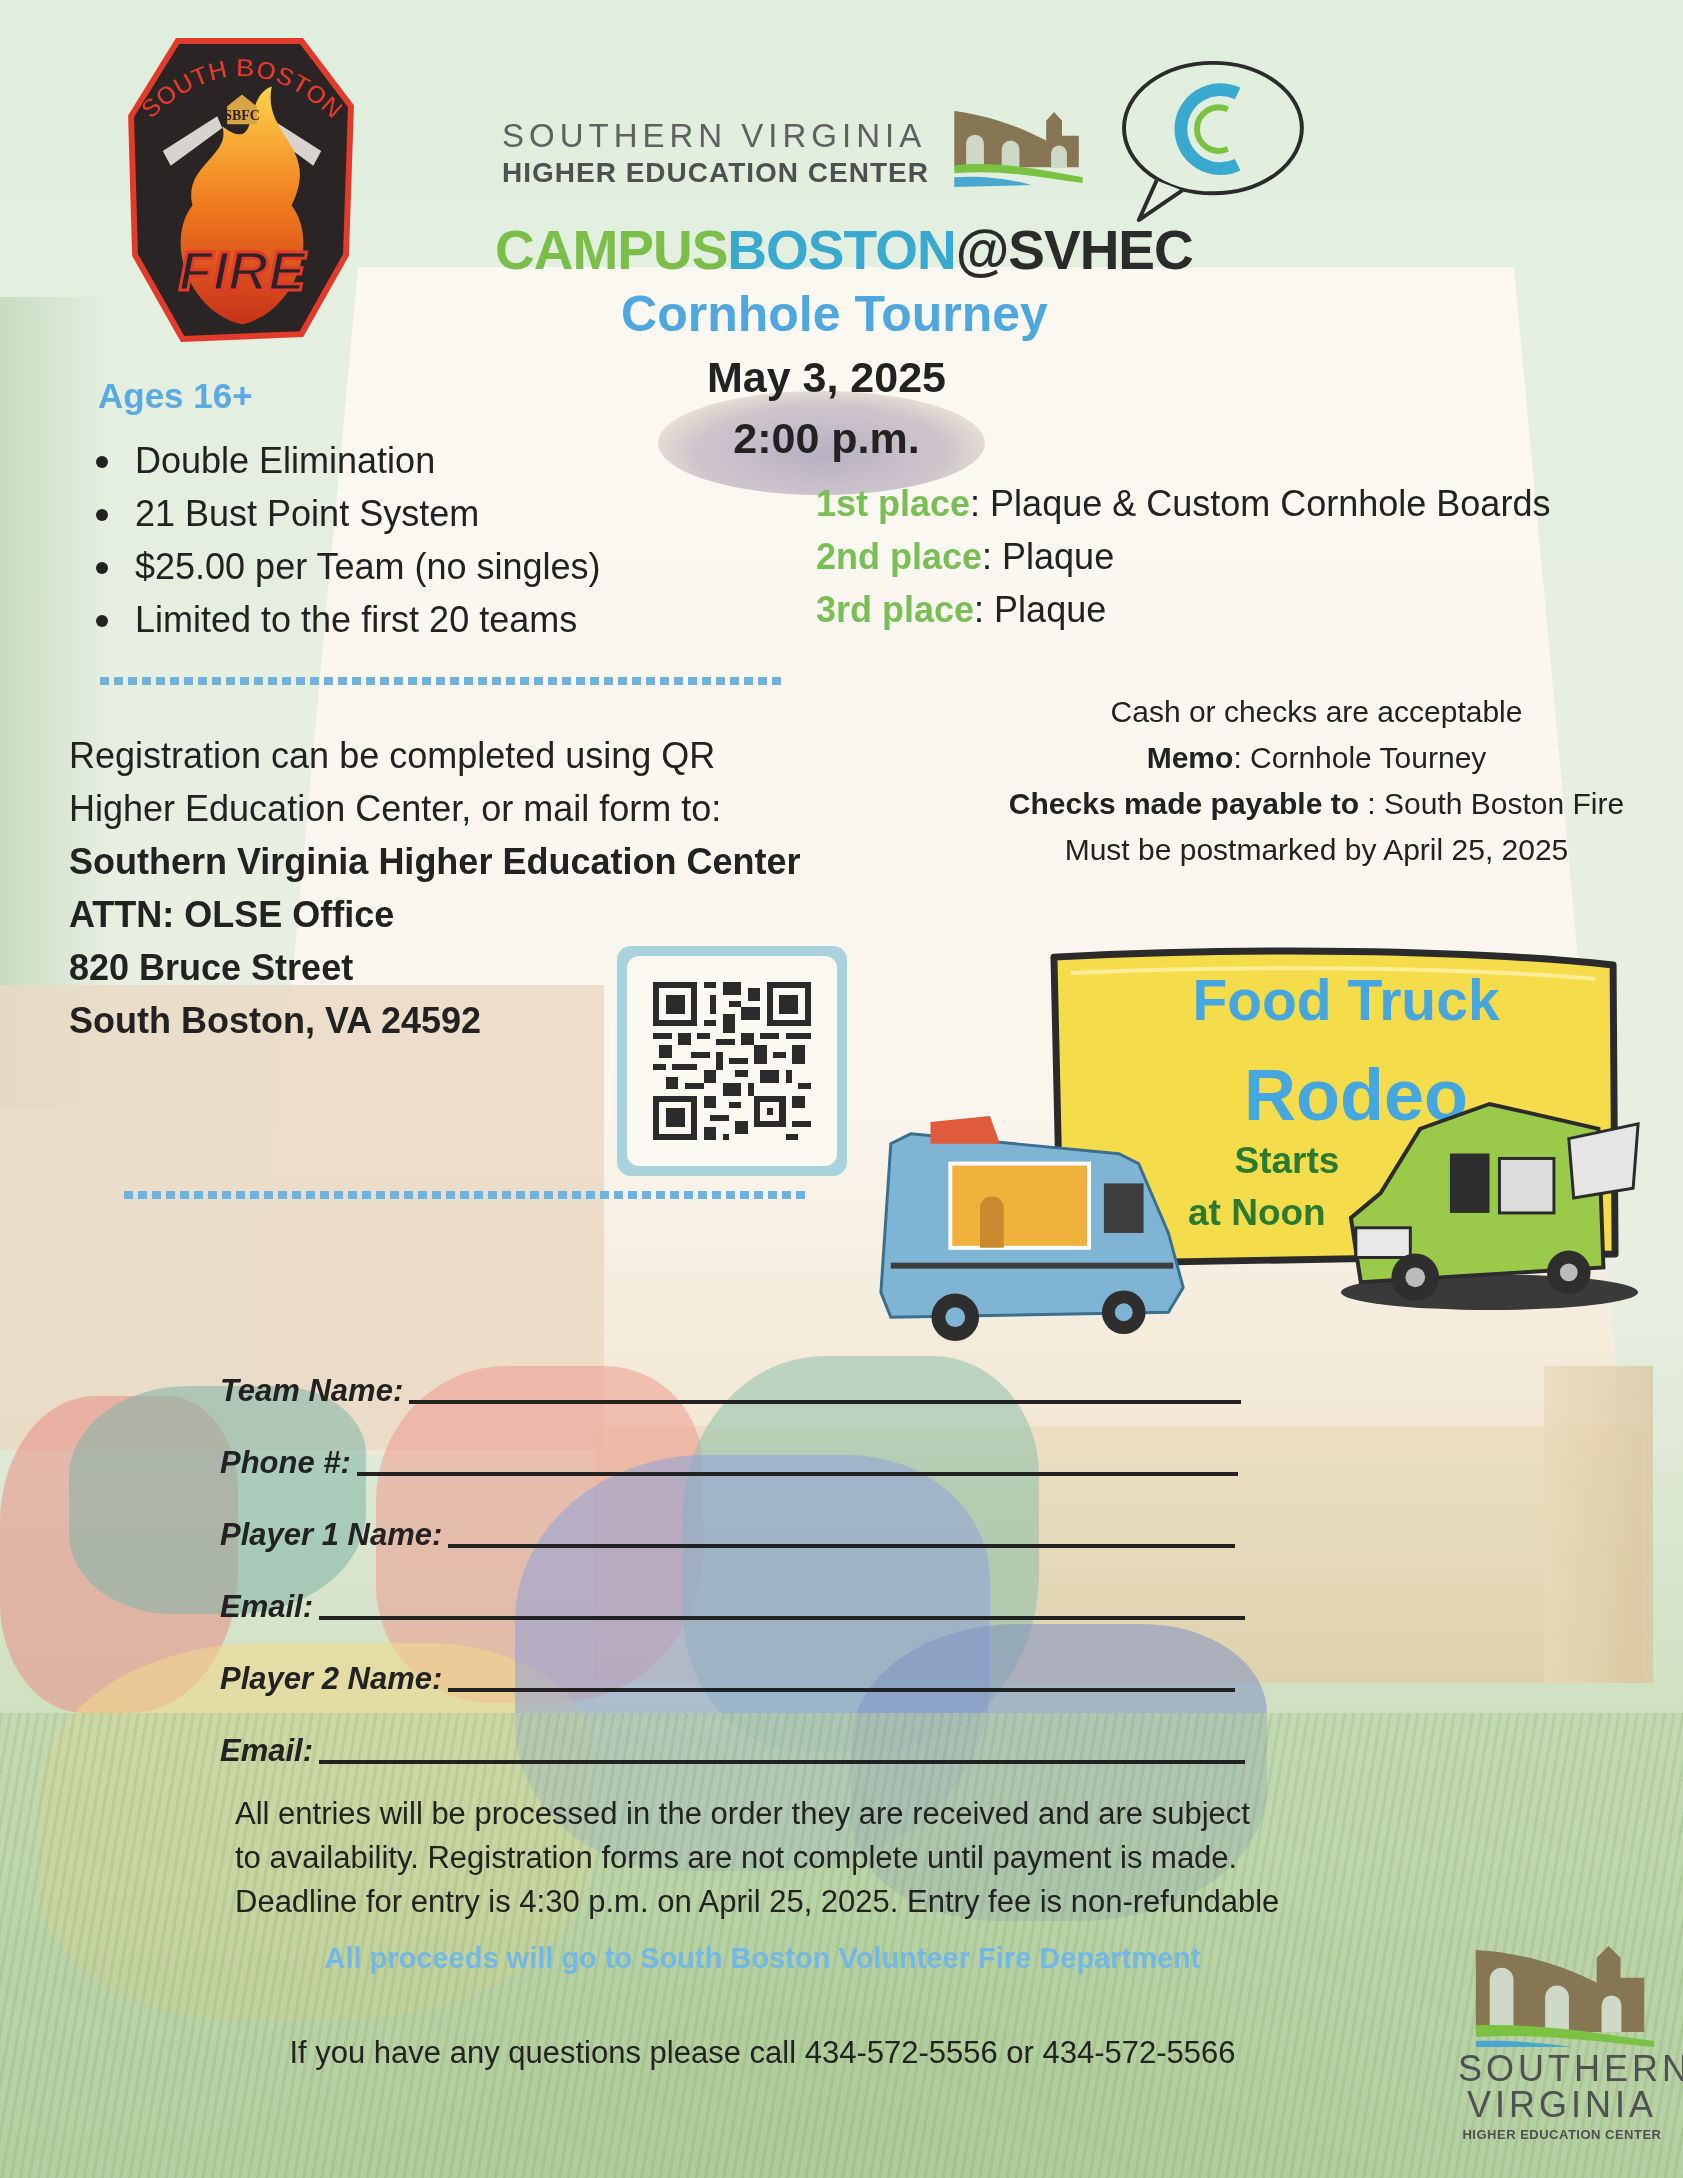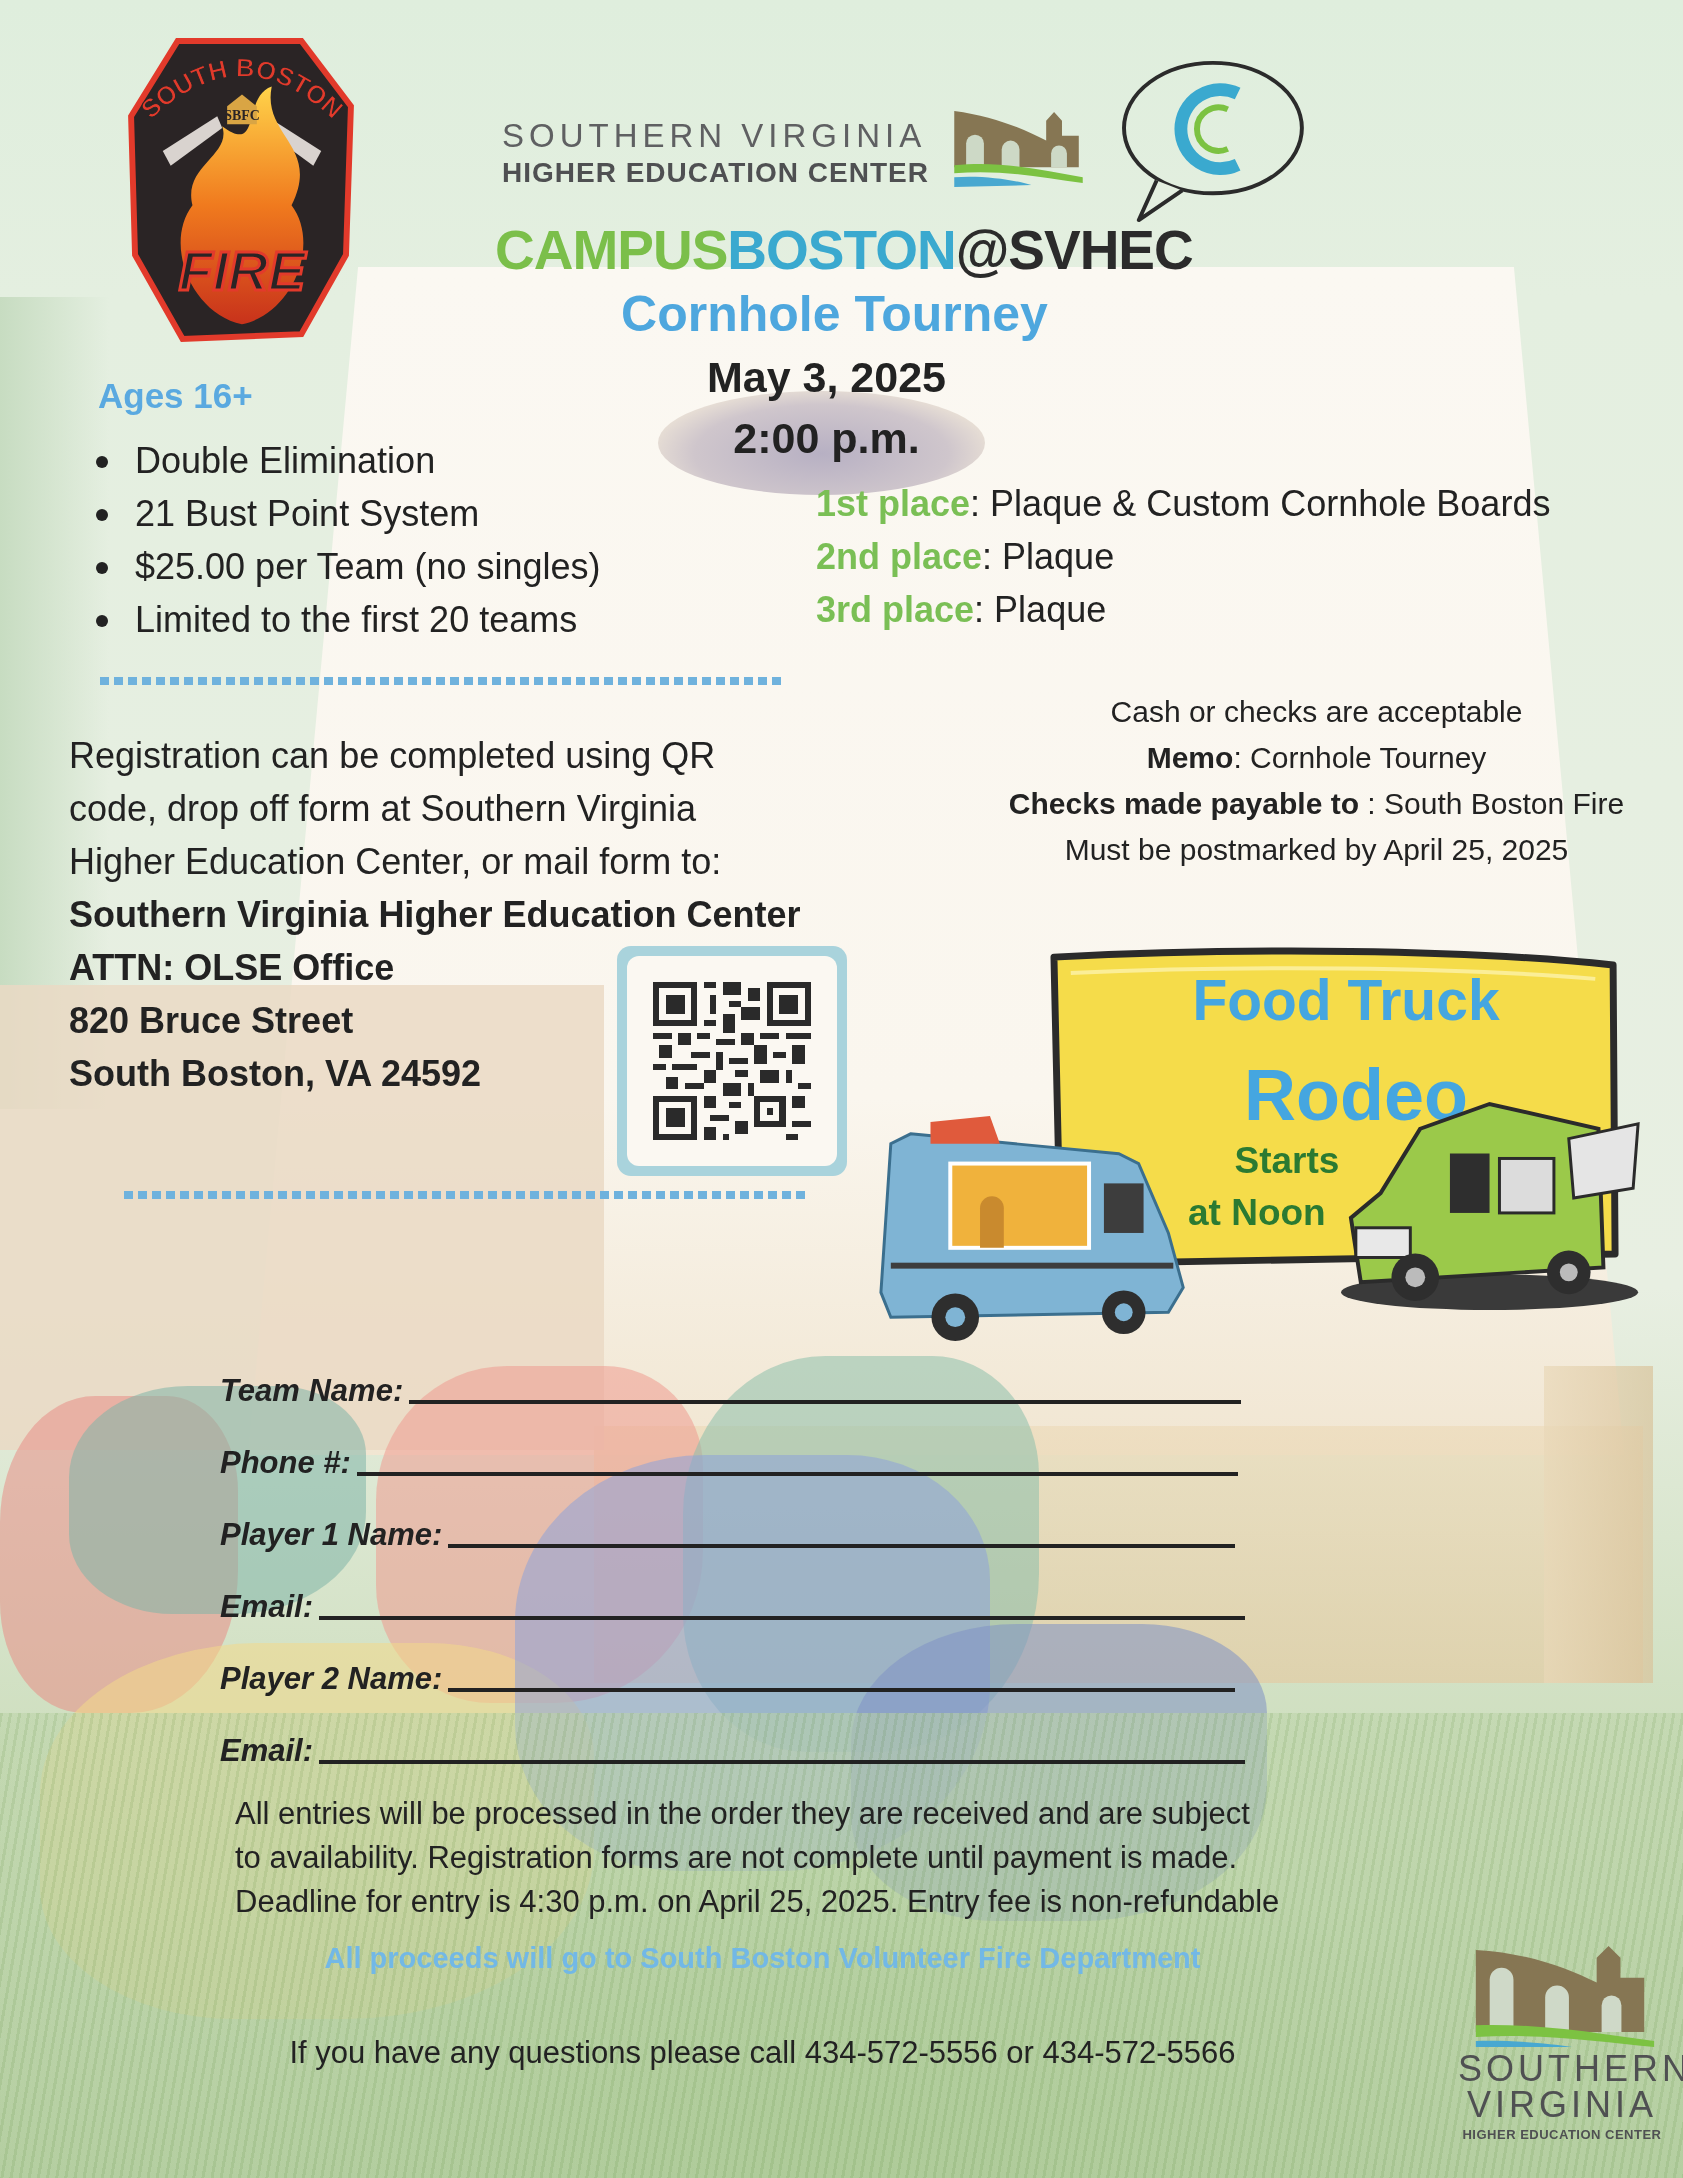"code, drop off form at" div { html: <div>code, drop off form at Southern Virginia</div> -> none }
